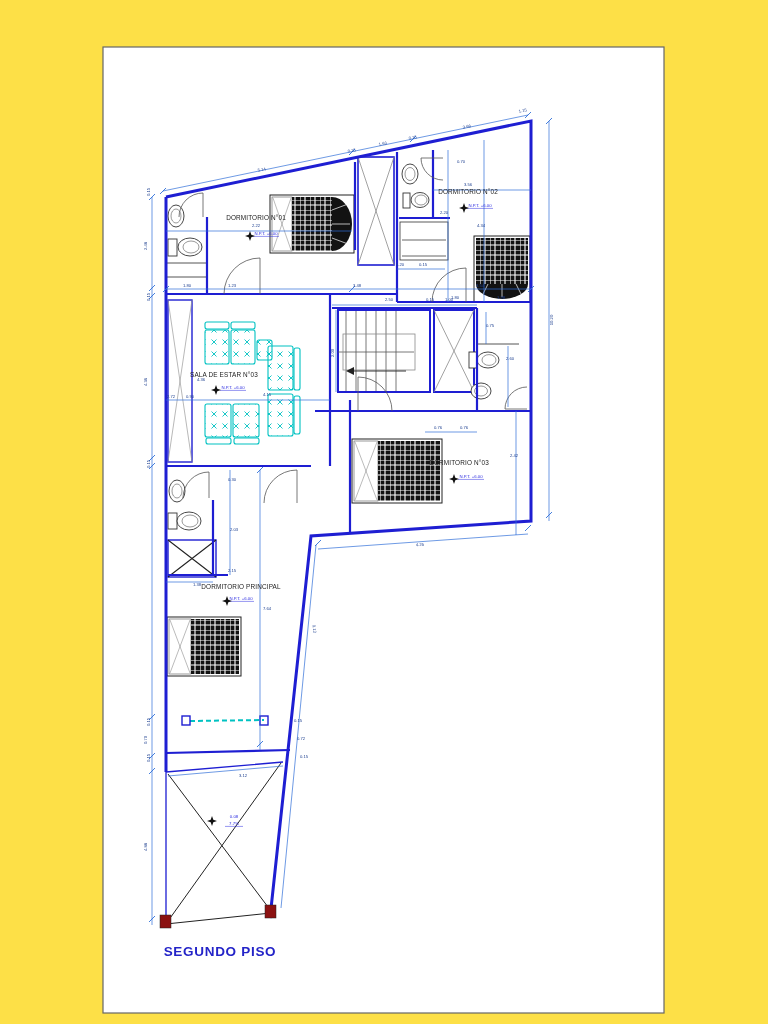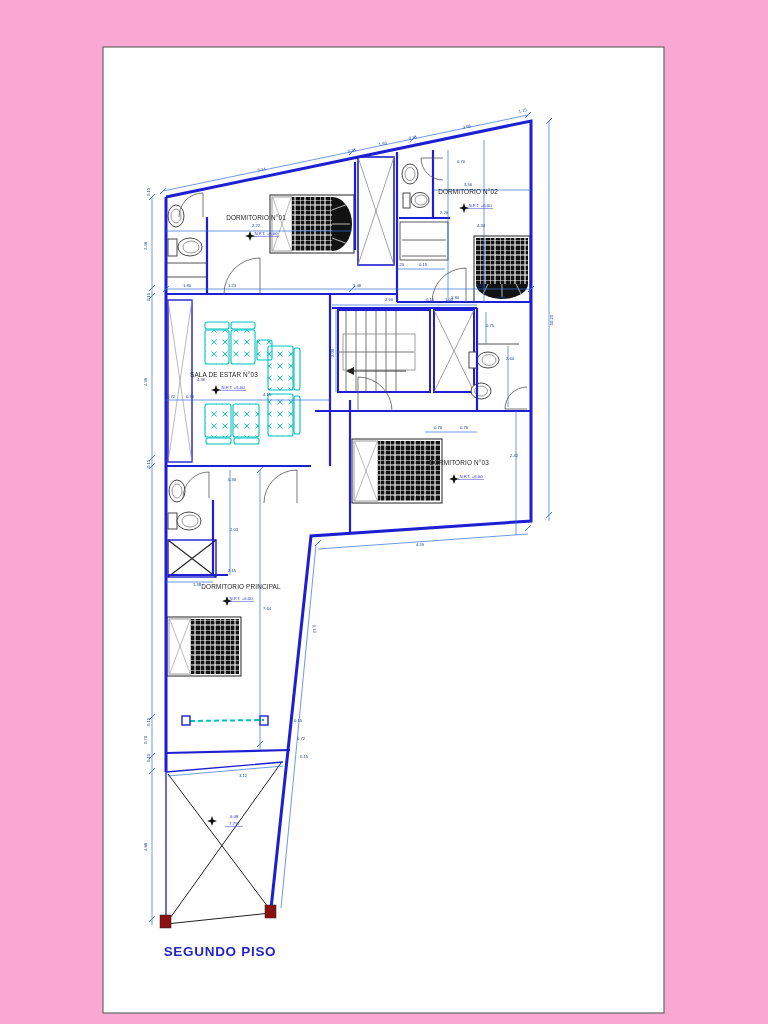"SEGUNDO PISO" .page { background: #f9a8d4 -> #fde047 }
